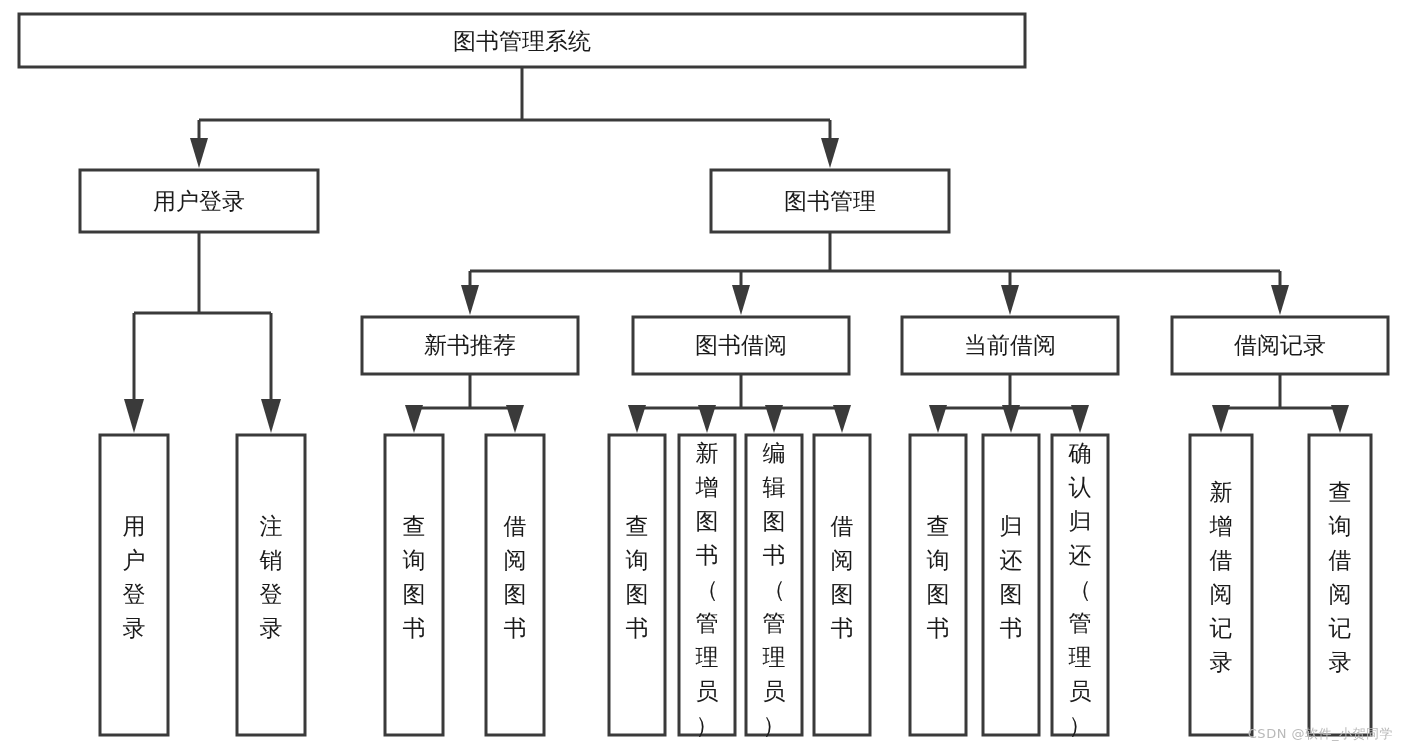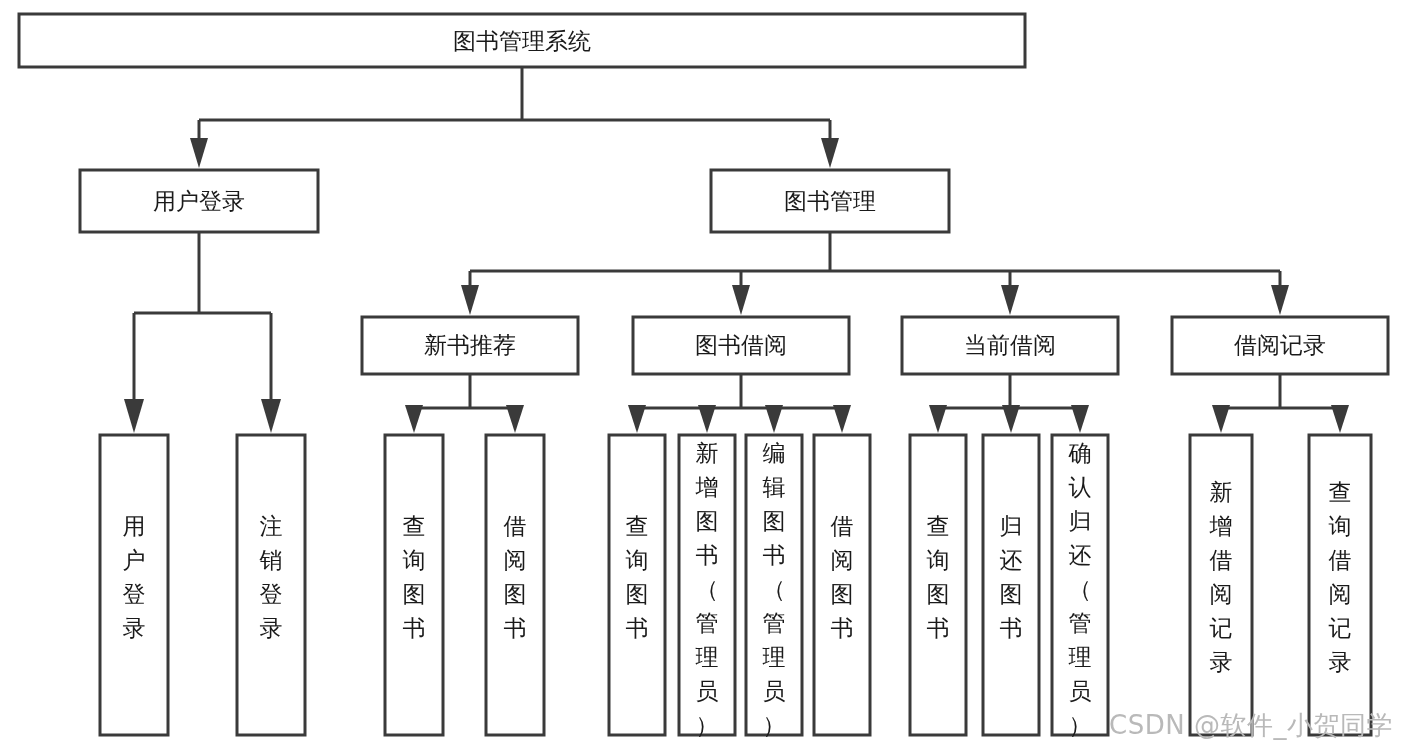"CSDN @软件_小贺同学" .watermark-text { font-size: 26px -> 13px }
